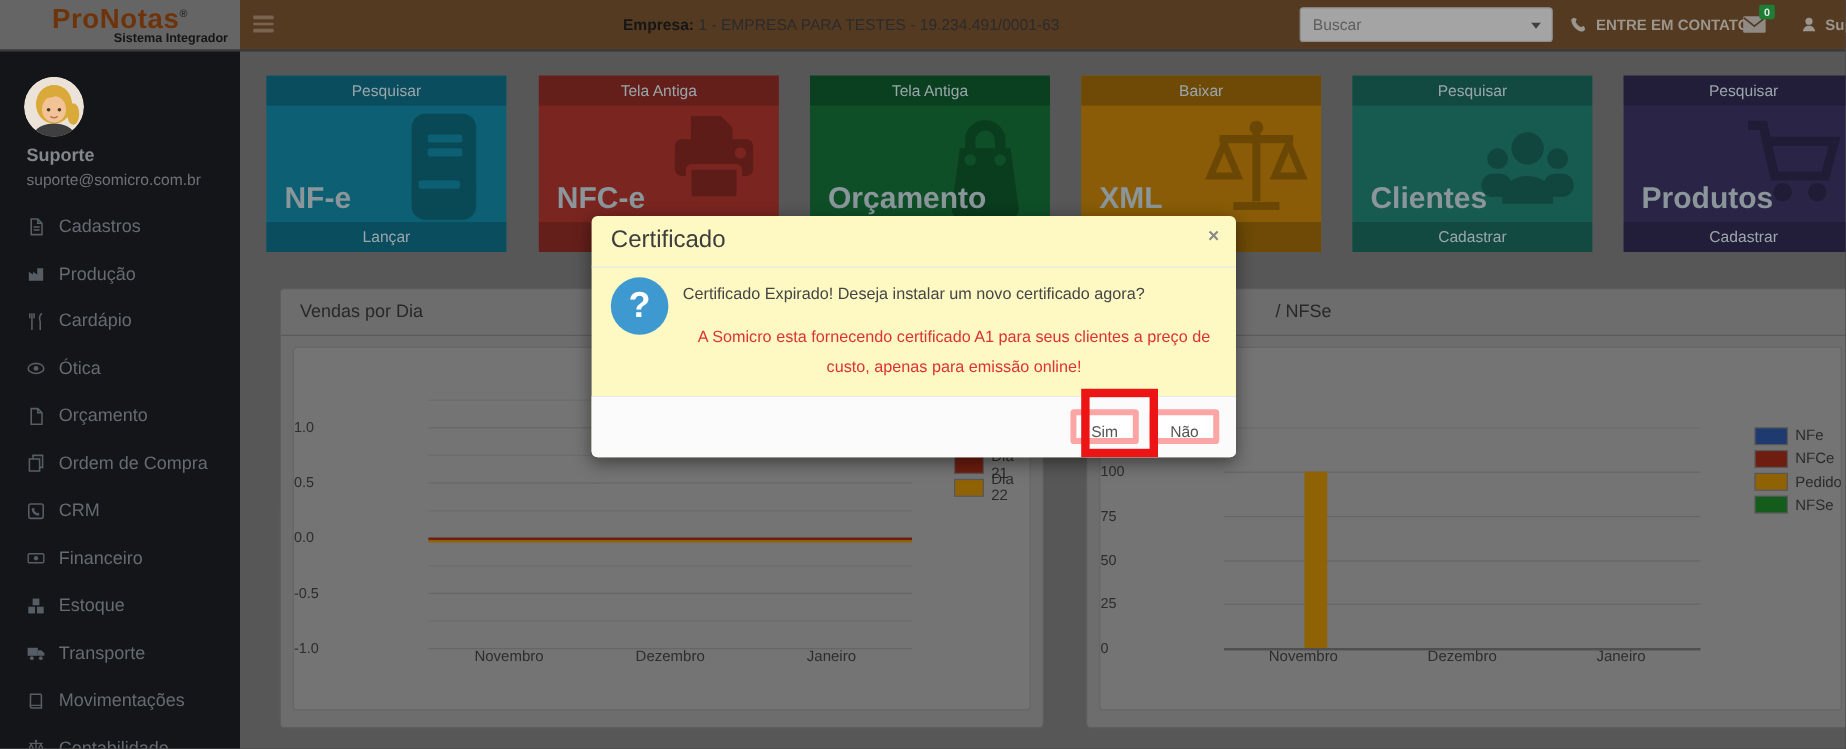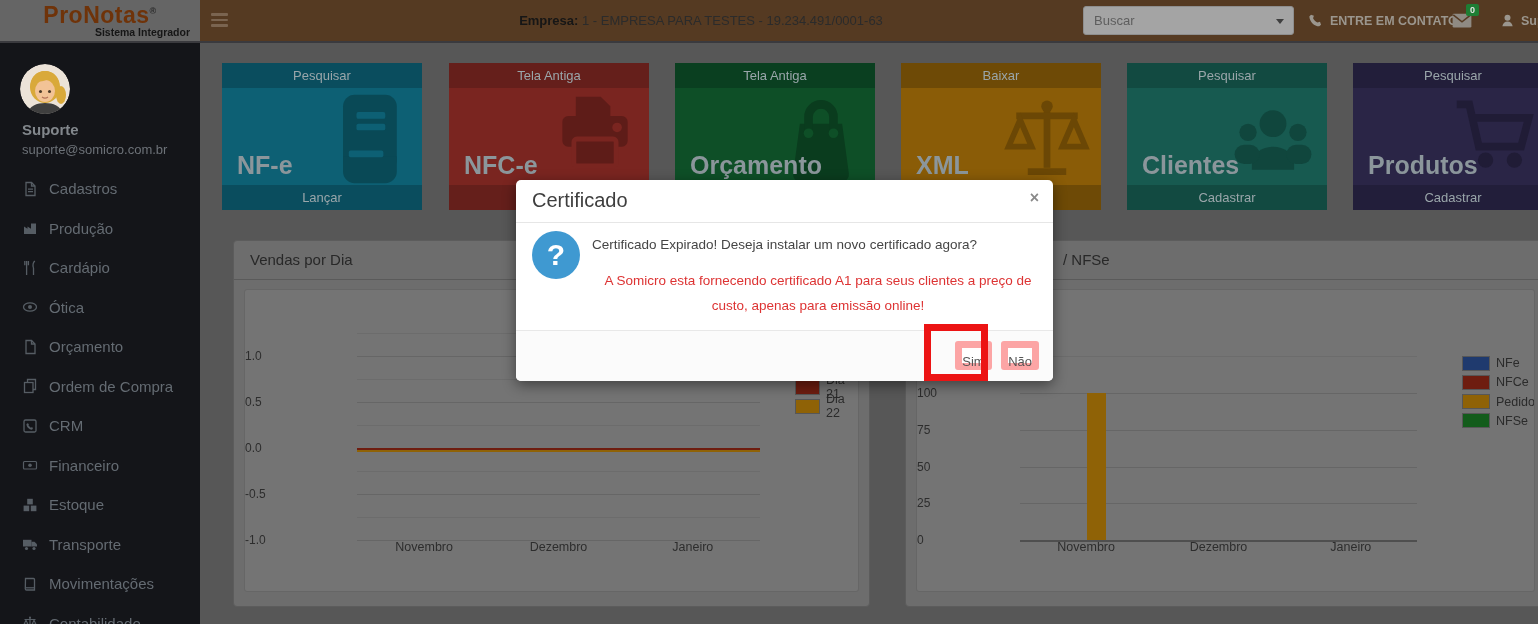"Certificado" .modal { background: #ffffff -> #fef9c3; left: 516px -> 493px }
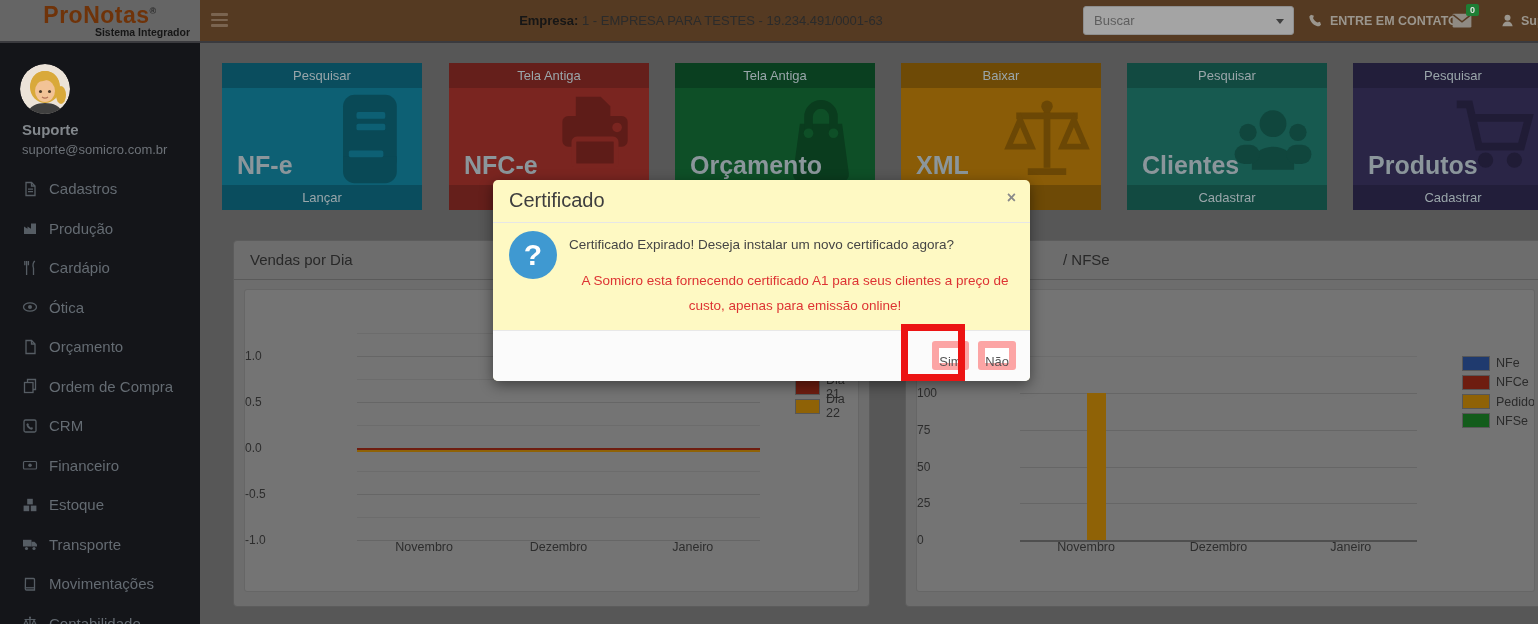"Sim" .btn { border: 7px solid #fca5a5 -> 5px solid #fca5a5; padding: 0 0 -> 0 12px }
